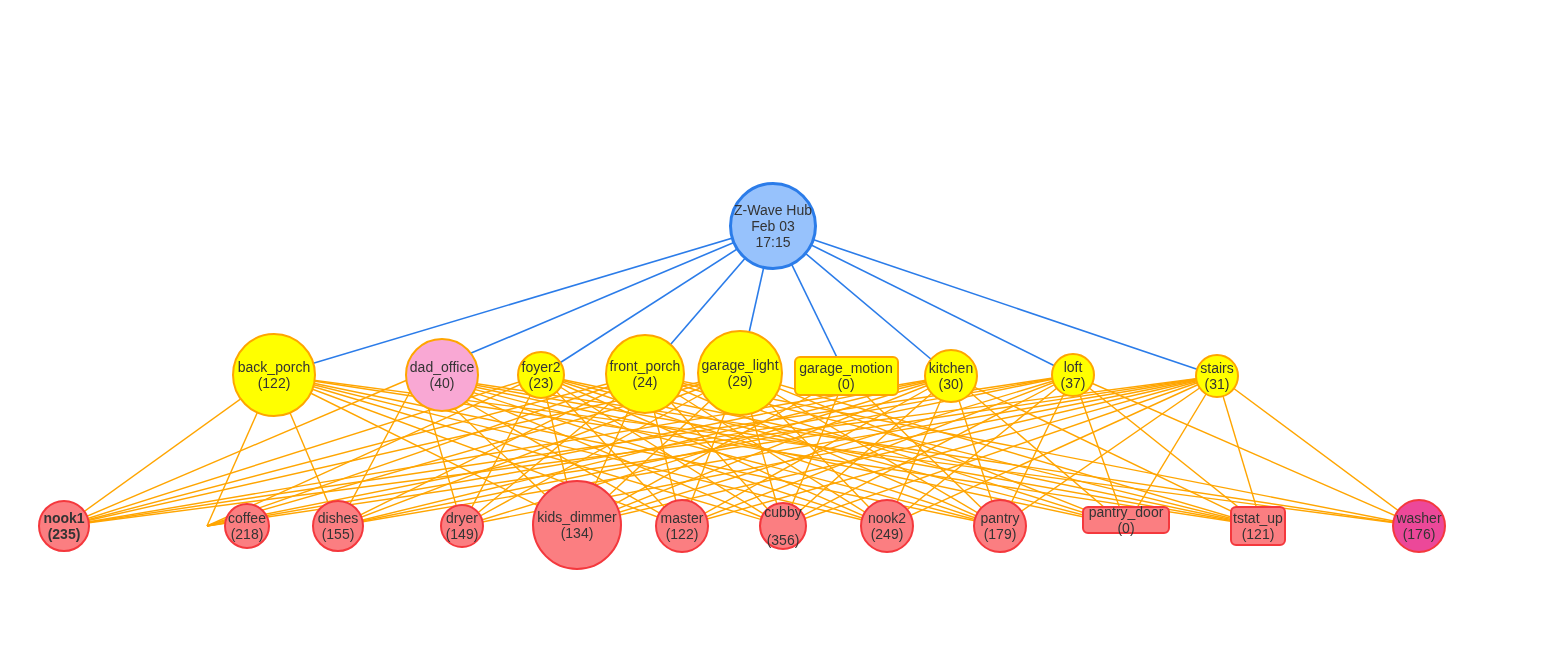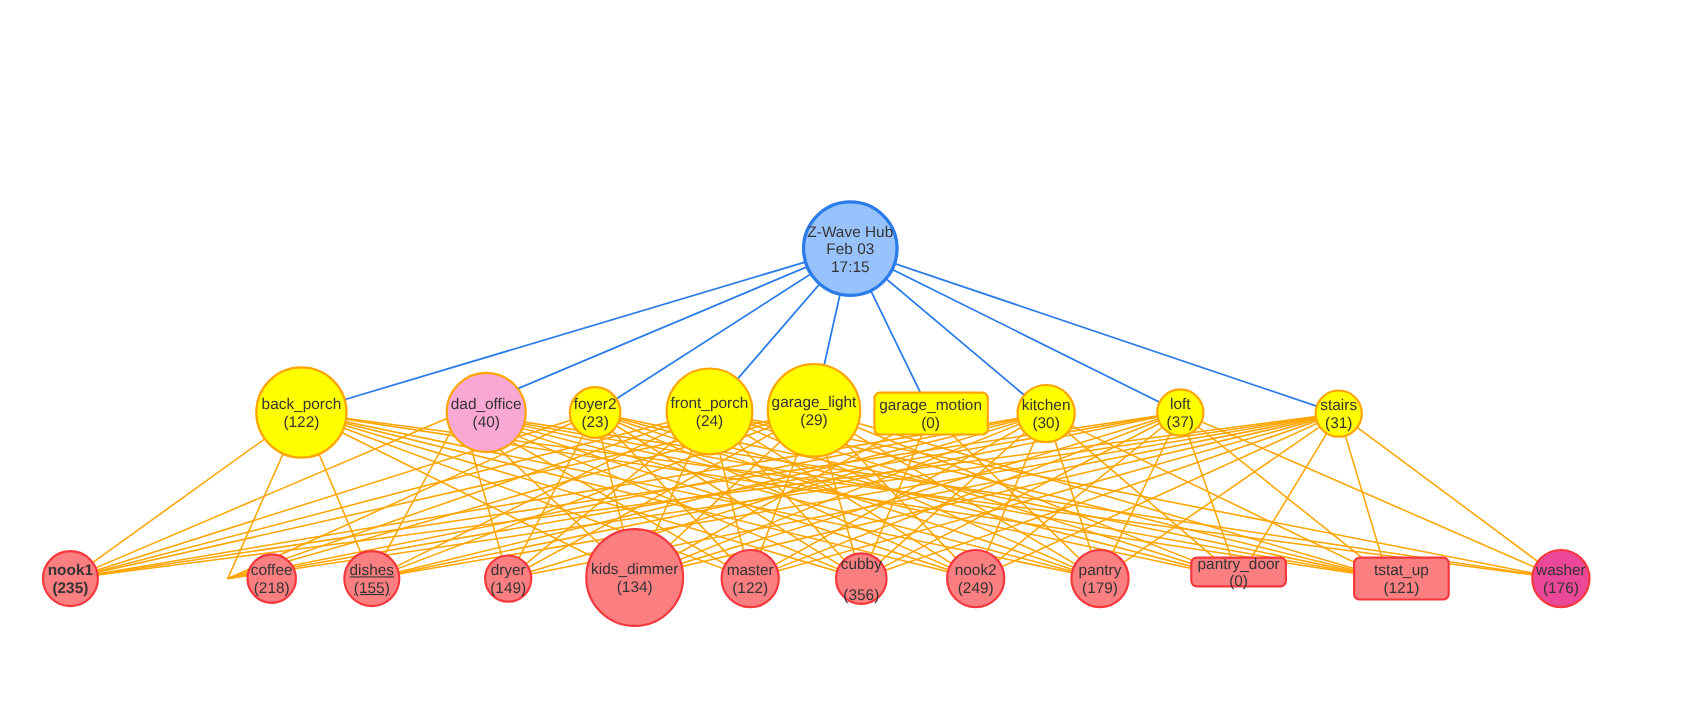"dishes" div.node { text-decoration: underline -> none }
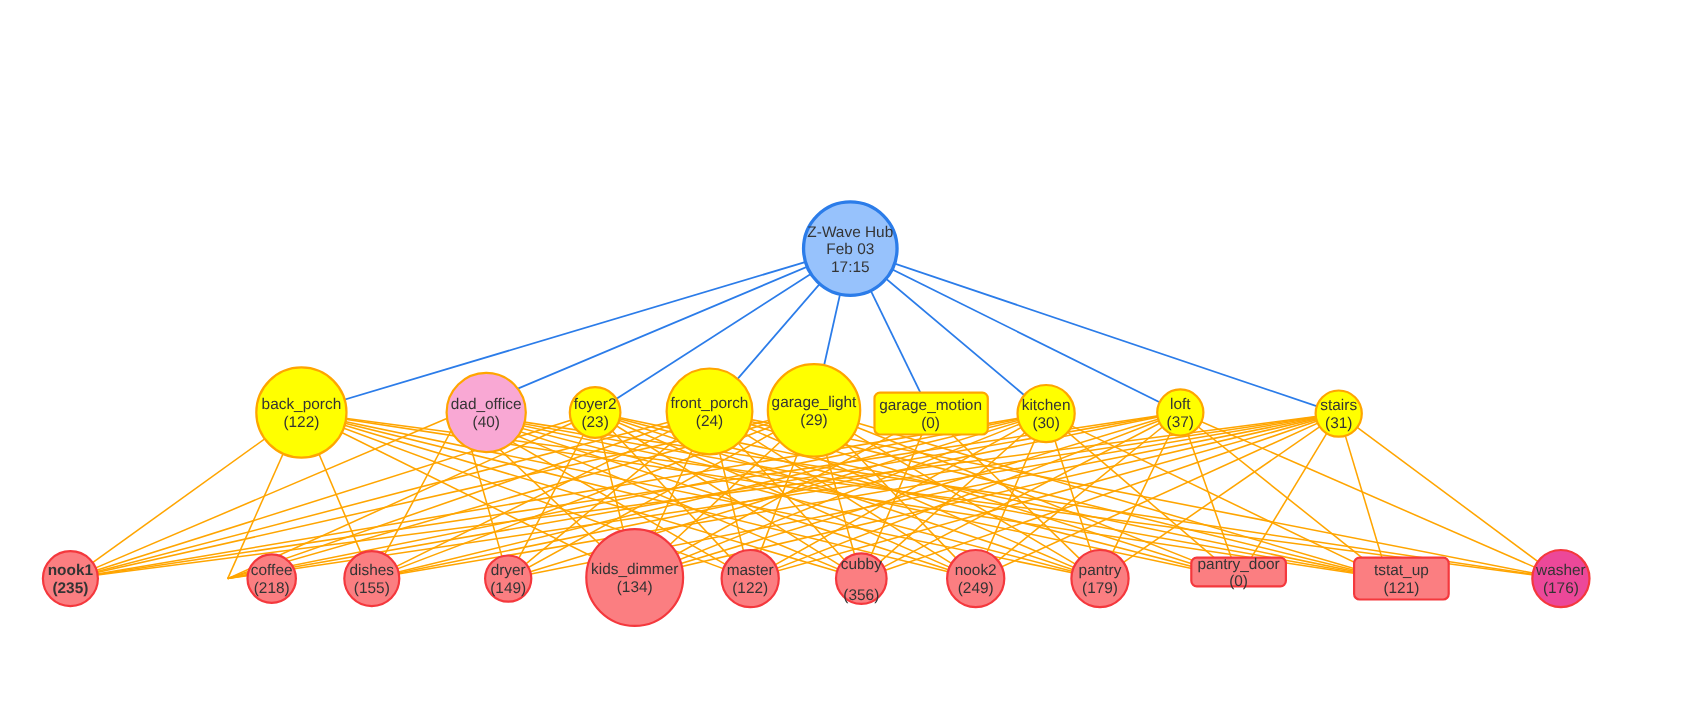"tstat_up" div.node { width: 88px -> 56px }
